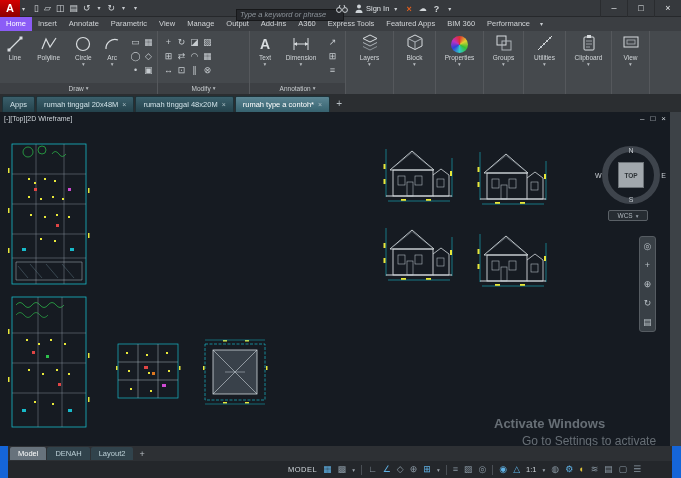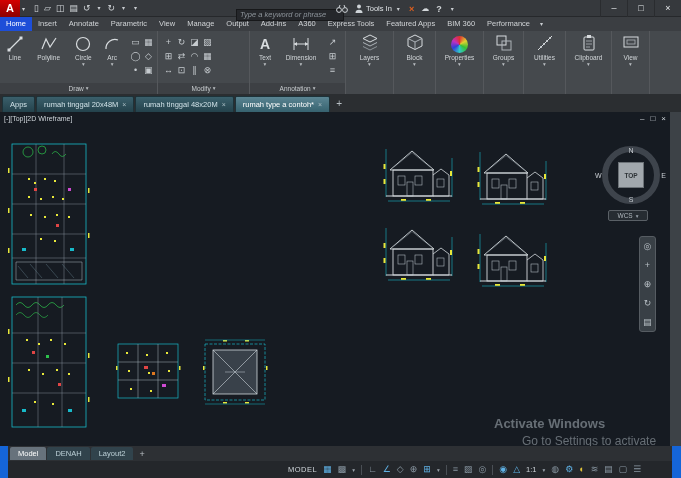"Tools In" span { text: Tools -> Sign }
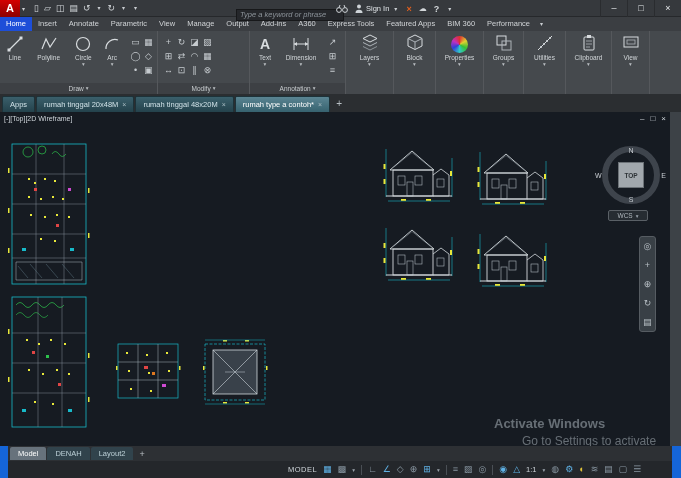"Home" .rtab.active { background: #1d4ed8 -> #8b5cf6 }
